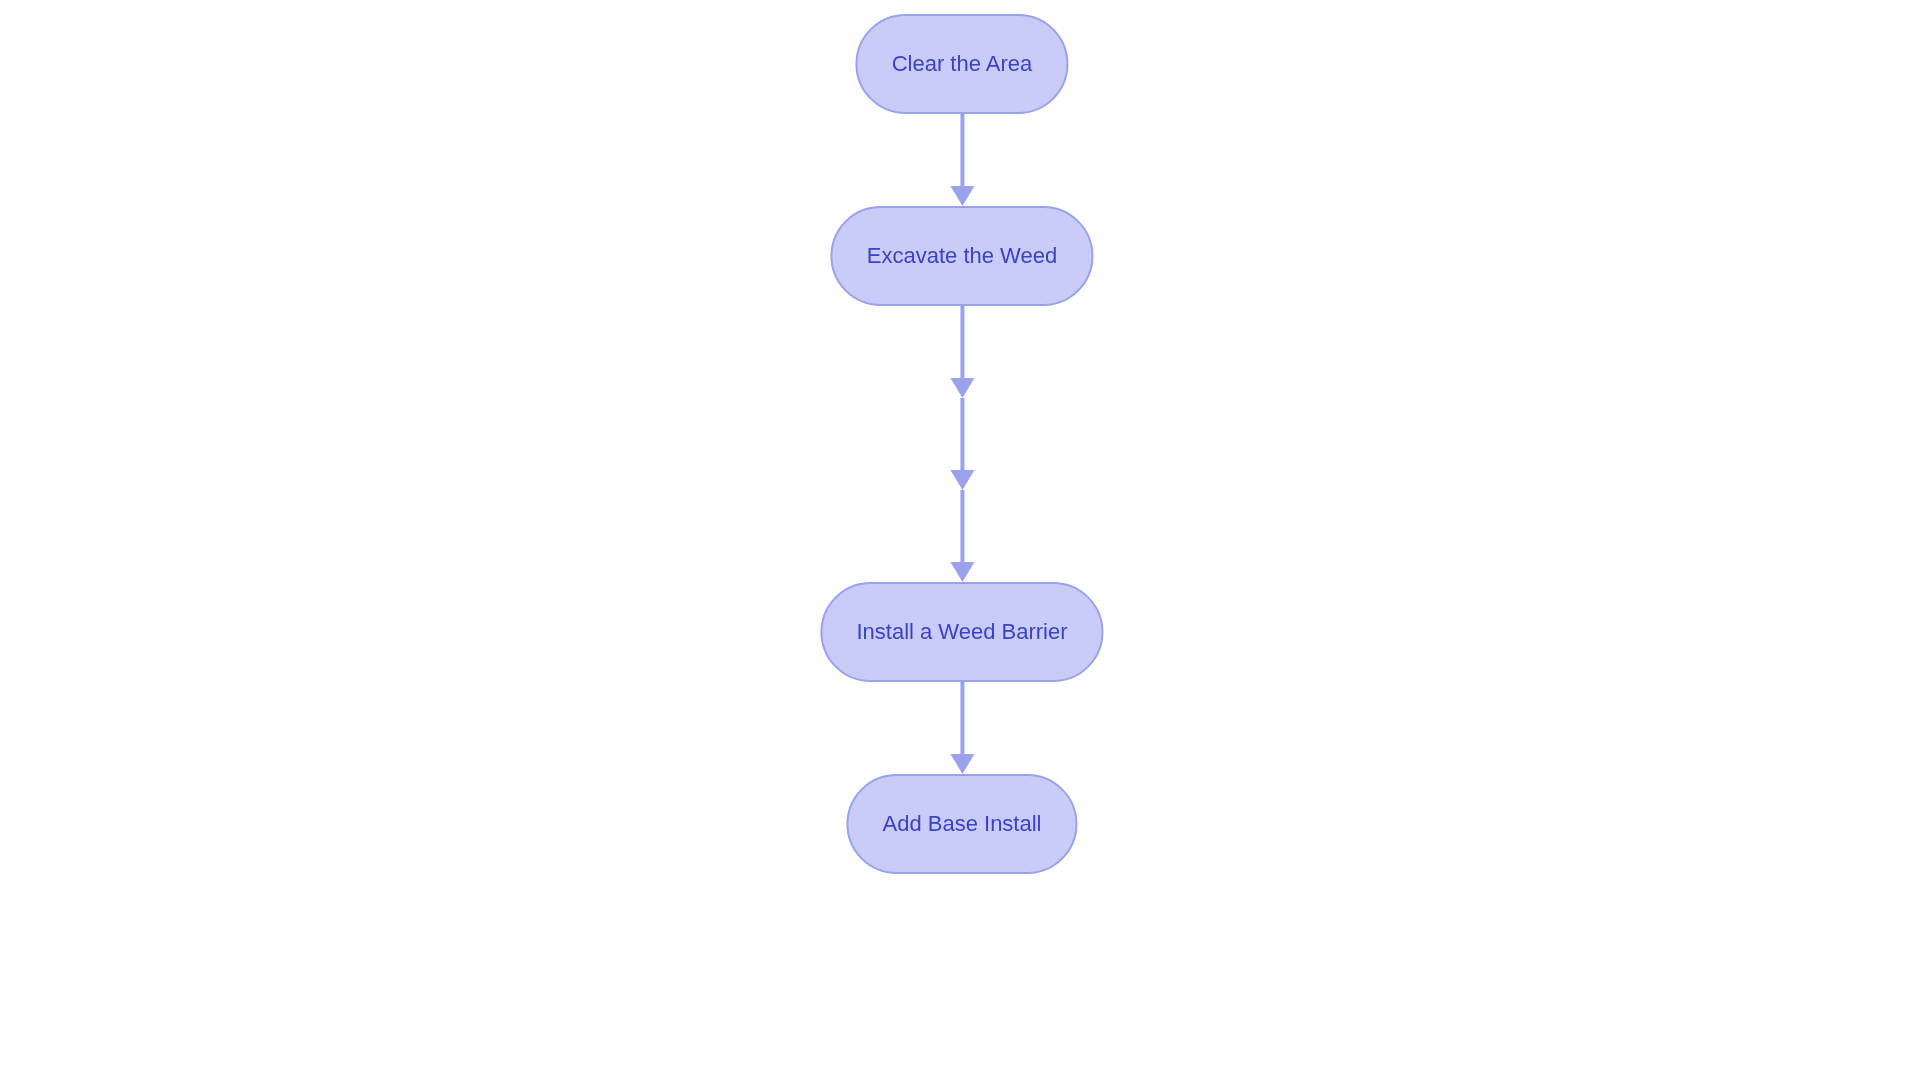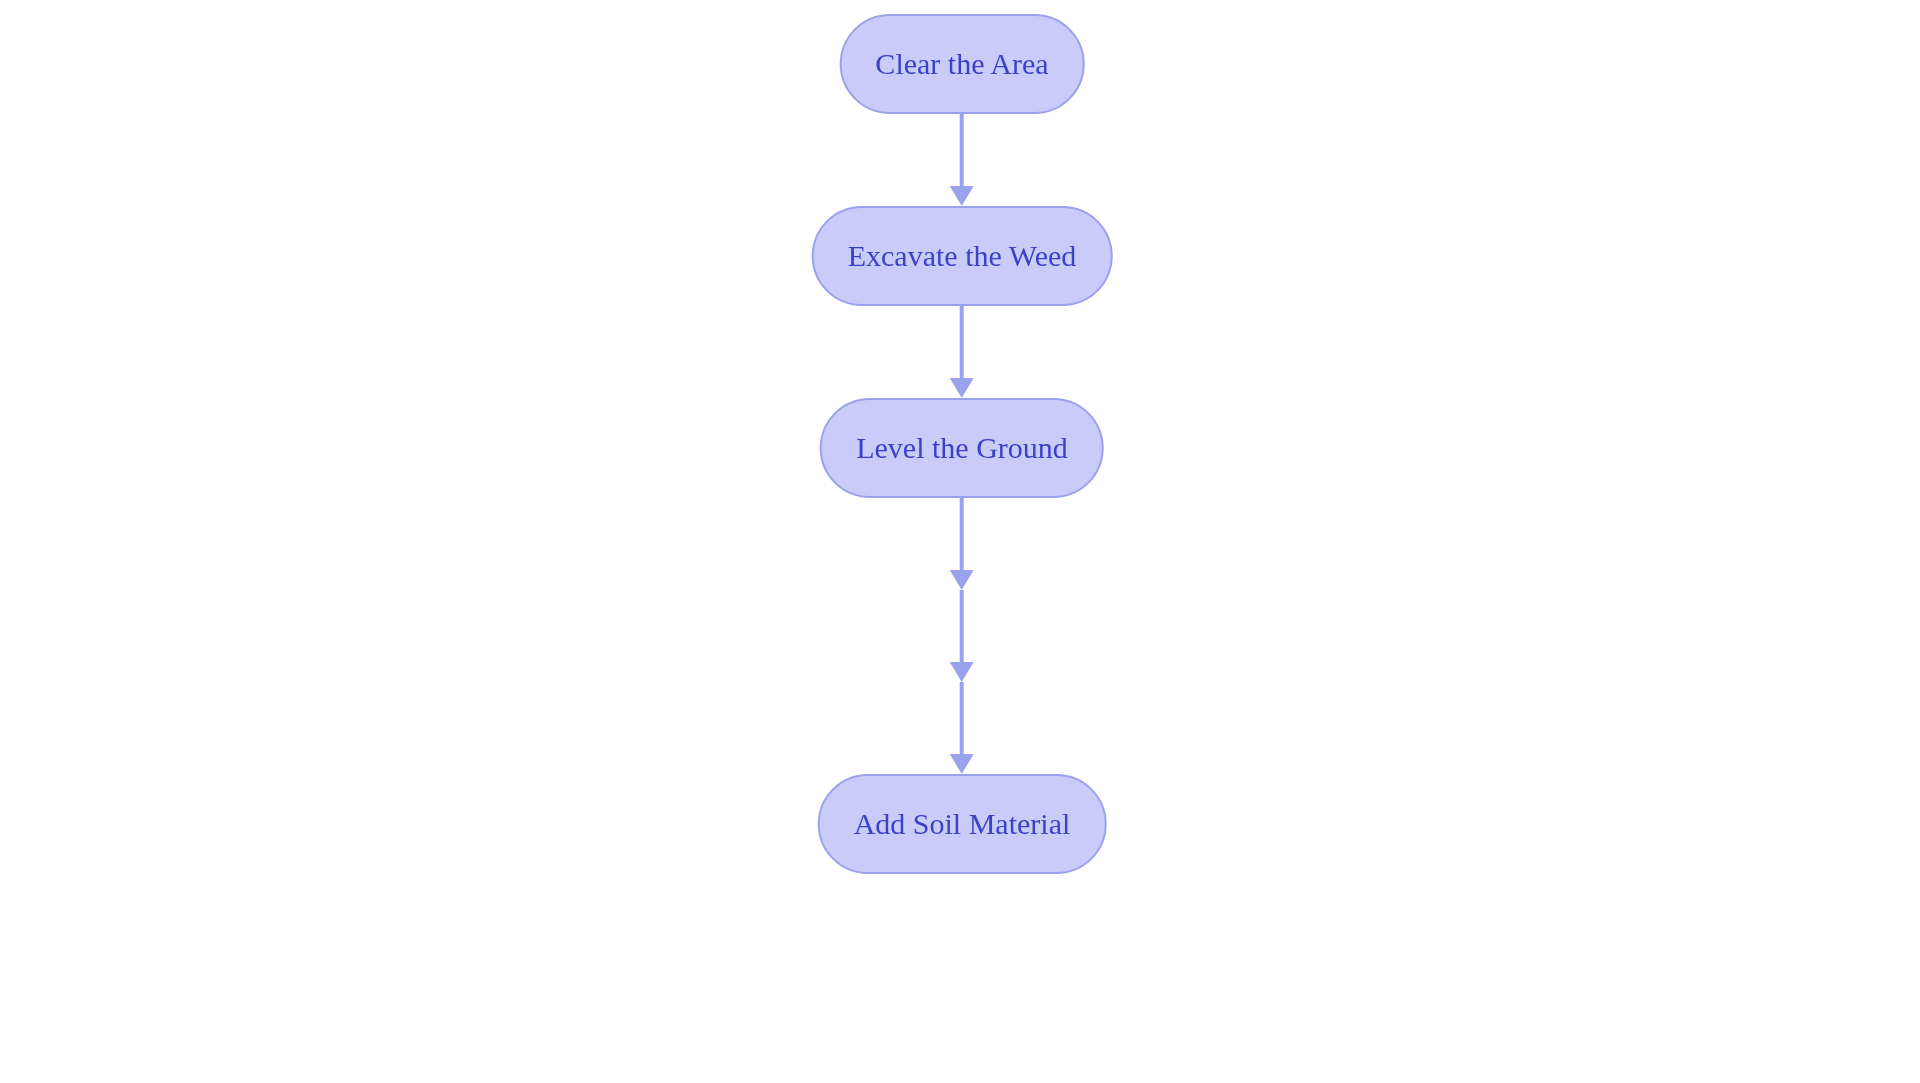"Clear the Area" .node { font-family: Liberation Serif, serif -> none; font-size: 30px -> 22px }
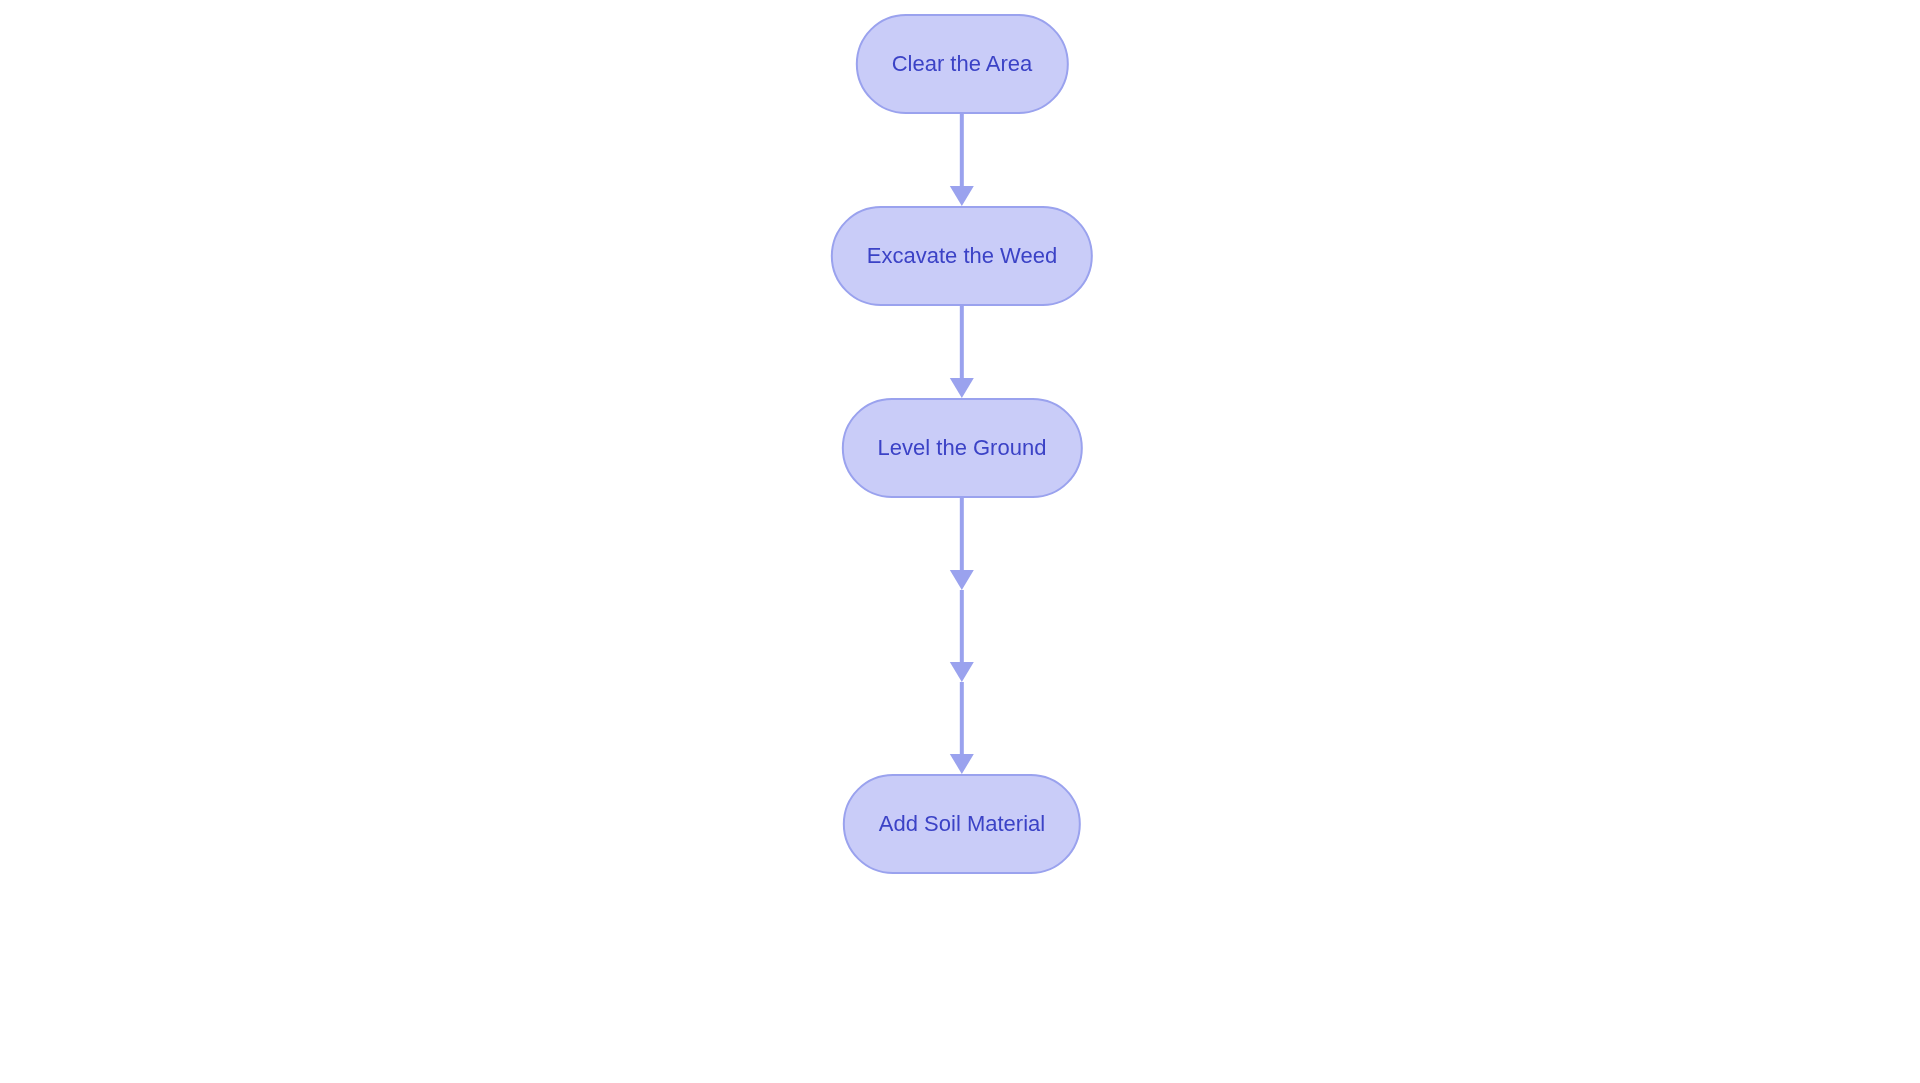"Level the Ground" div.node { html: <div>Level the Ground</div> -> none }
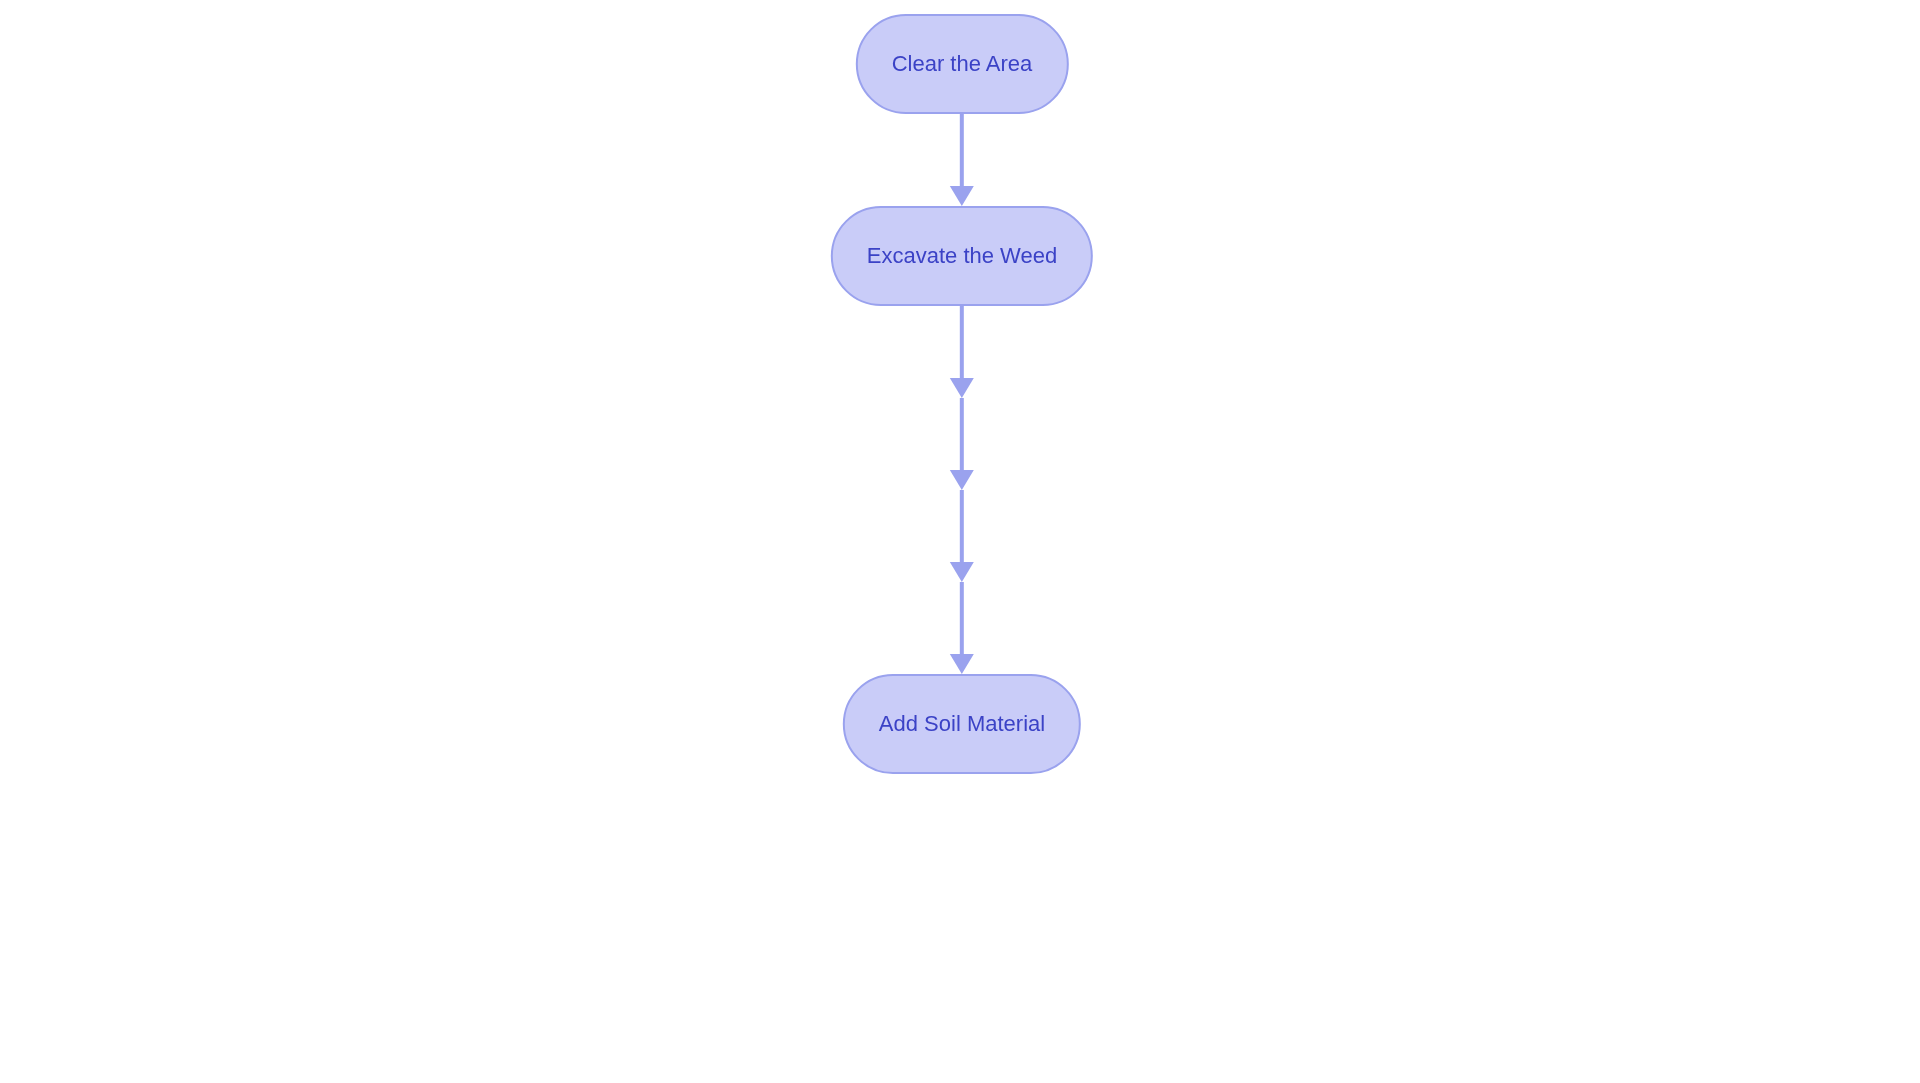"Install a Weed Barrier" div.node { html: none -> <div>Install a Weed Barrier</div> }
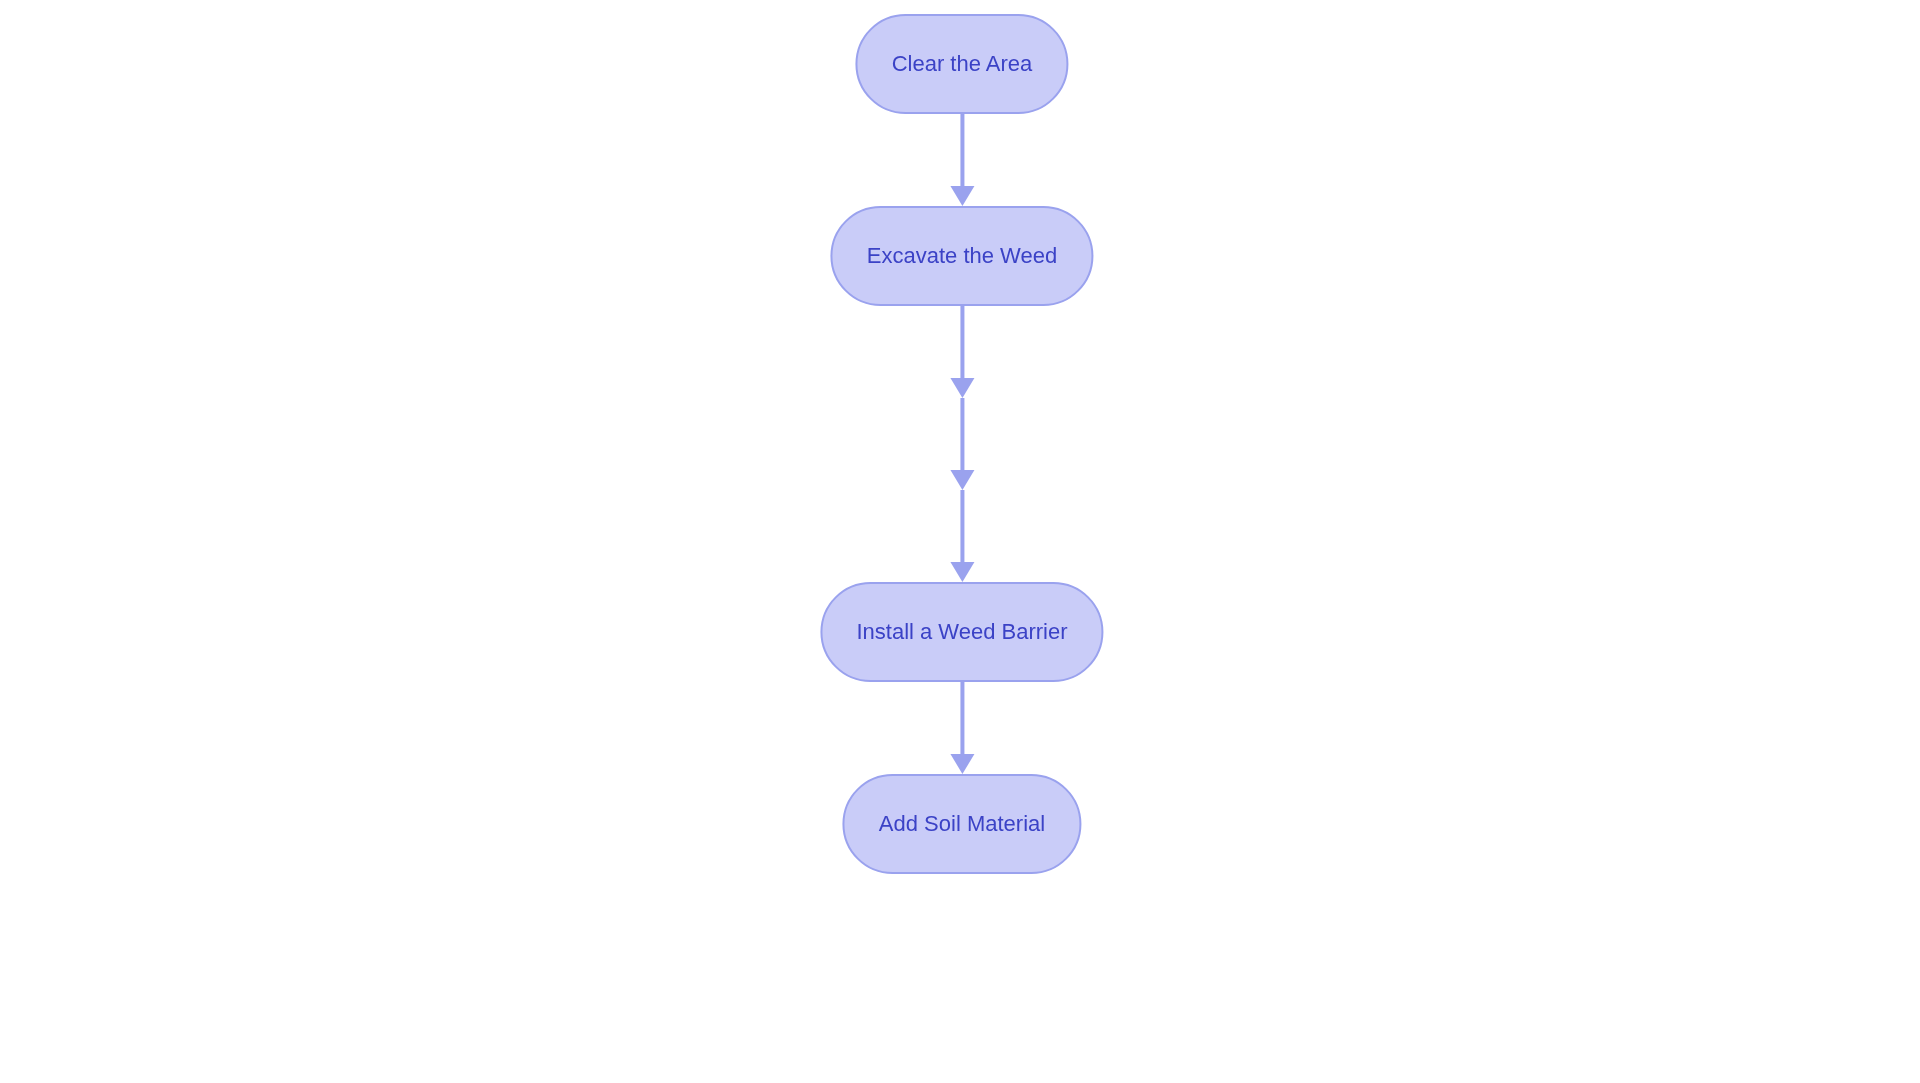"Add Soil Material" div.node { text: Soil Material -> Base Install }
